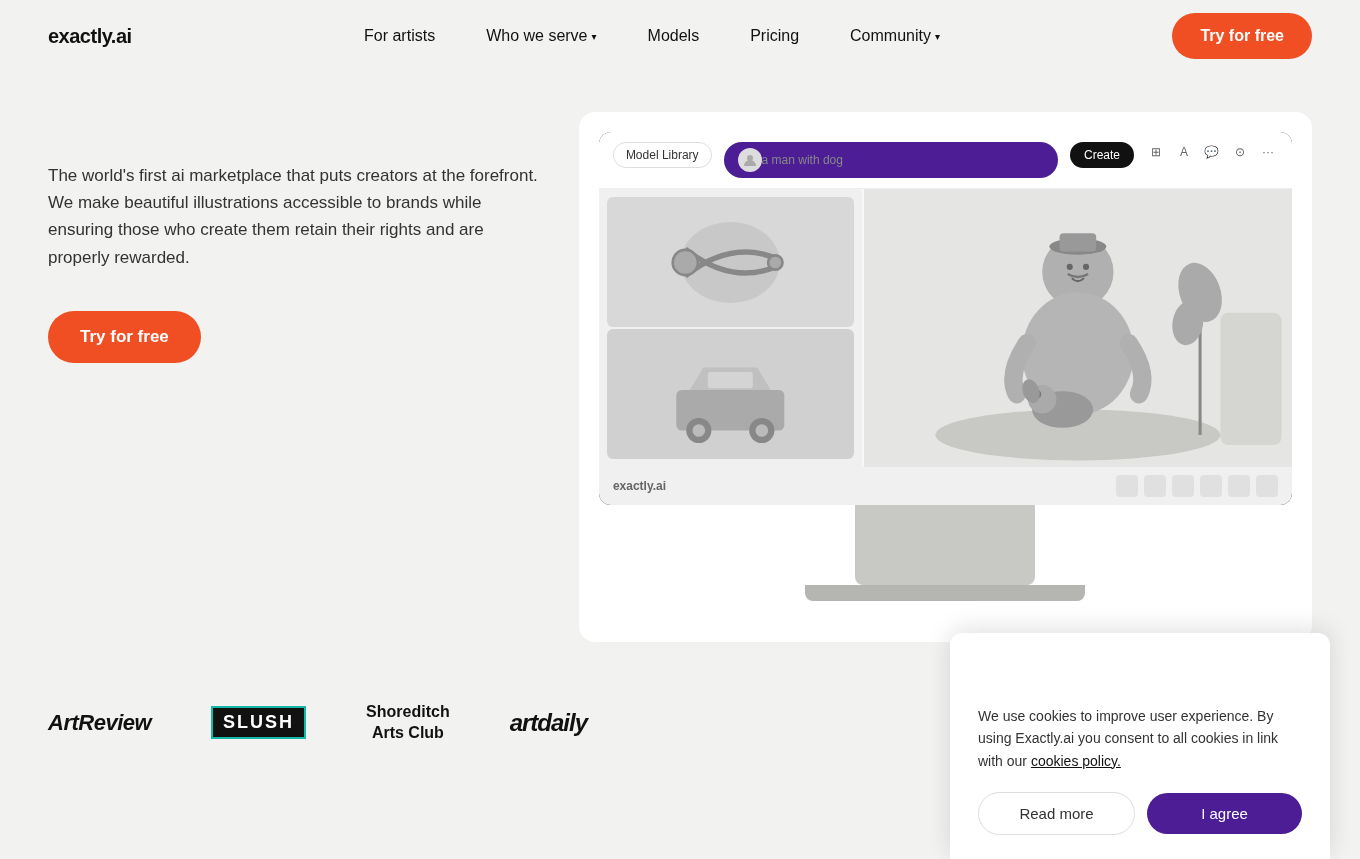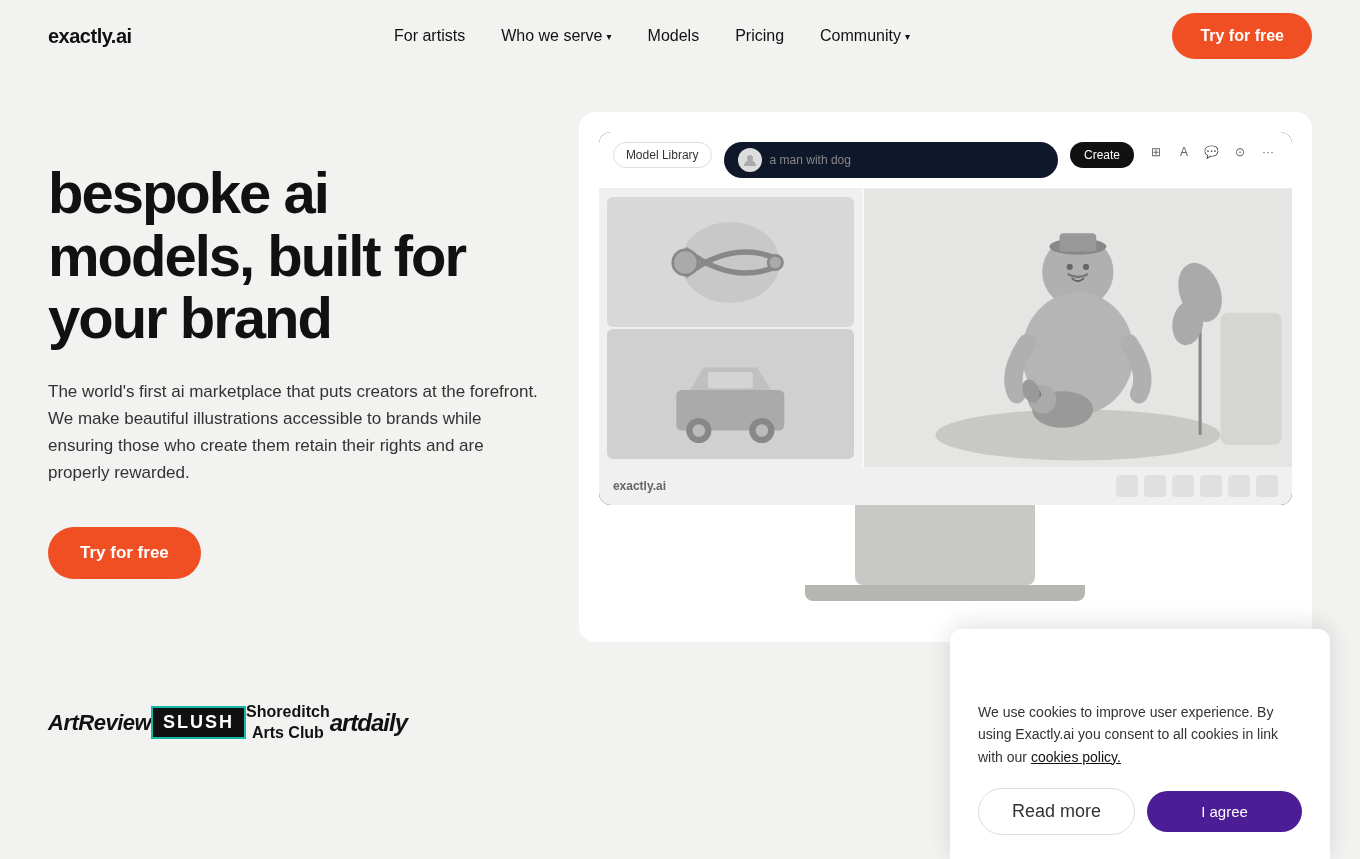"For artists" nav { gap: 36px -> 51px }
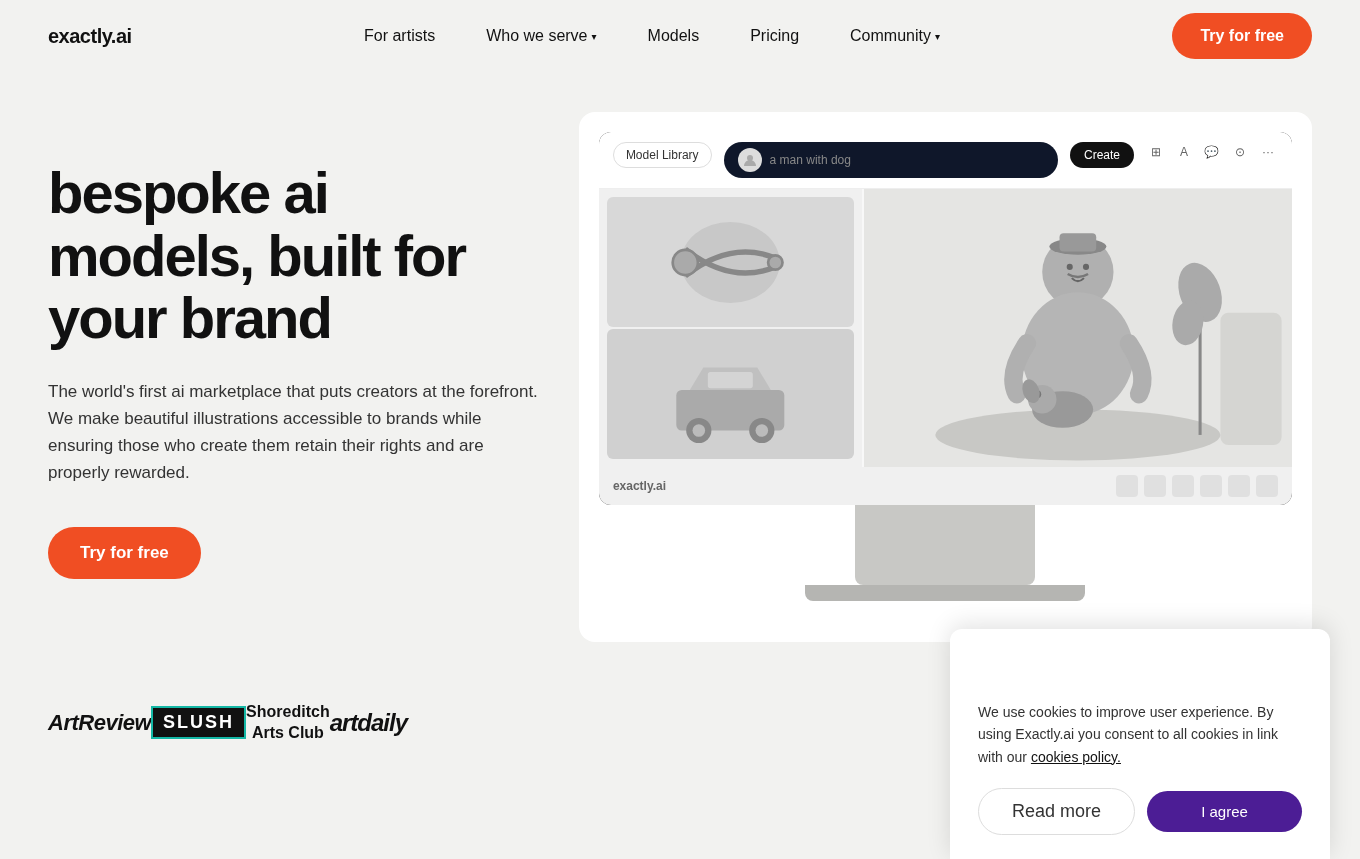"bespoke ai models, built for" h1.hero-title { html: <h1>bespoke ai models, built for your brand</h1> -> none }
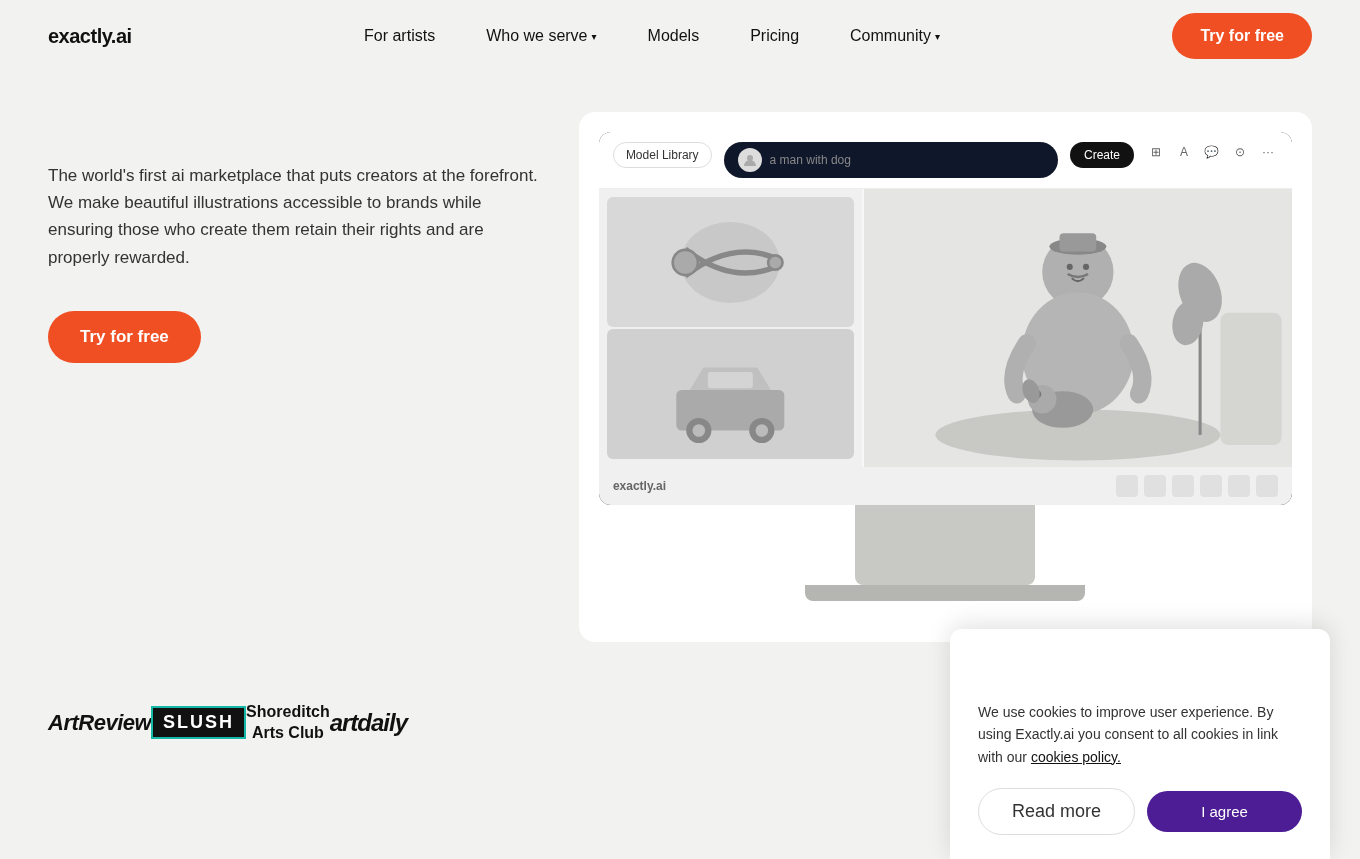"a man with dog" .search-bar { background: #0f172a -> #4c1d95; gap: 8px -> none }
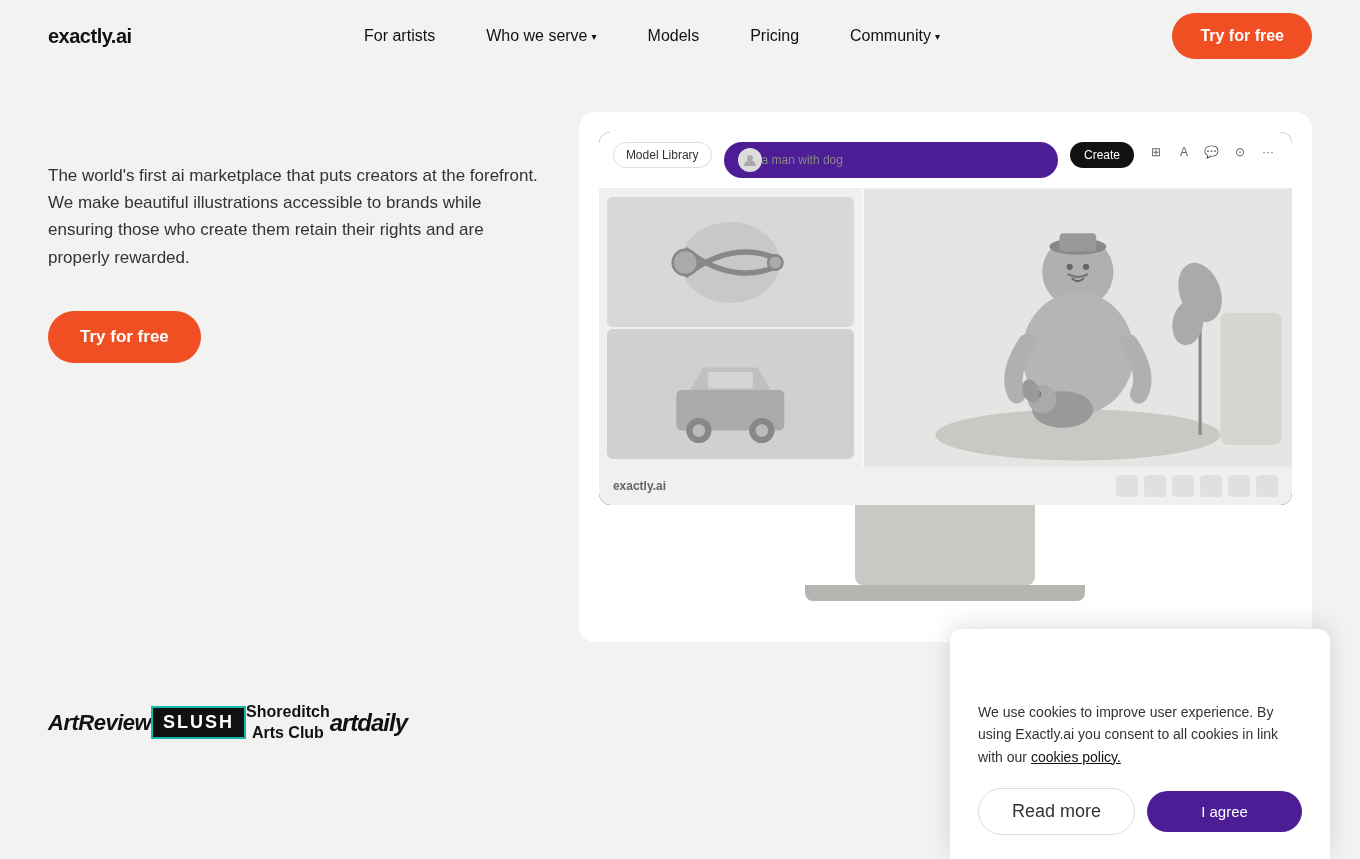"ArtReview" .featured-logos { gap: none -> 60px }
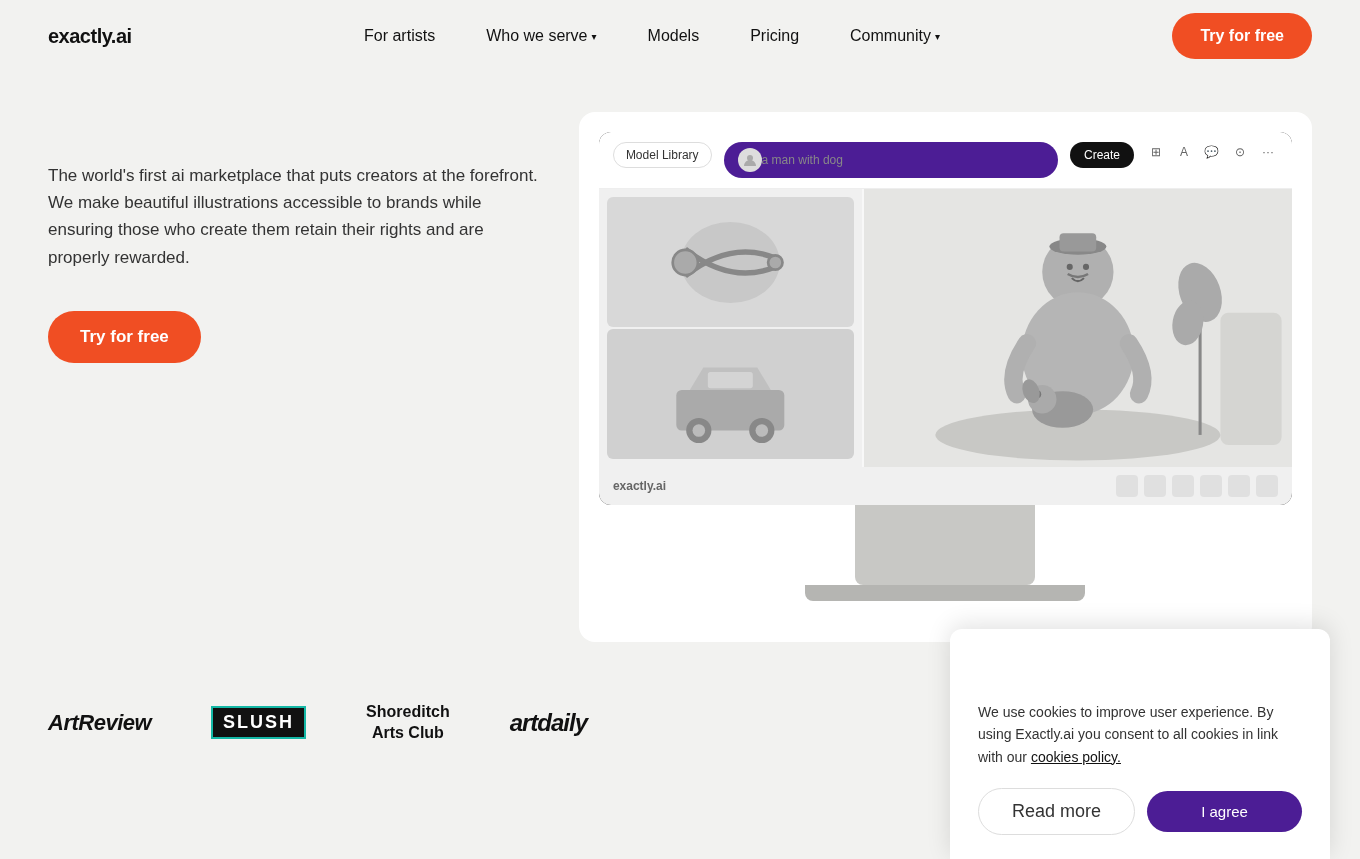"Read more" .read-more-btn { font-size: 18px -> 15px }
